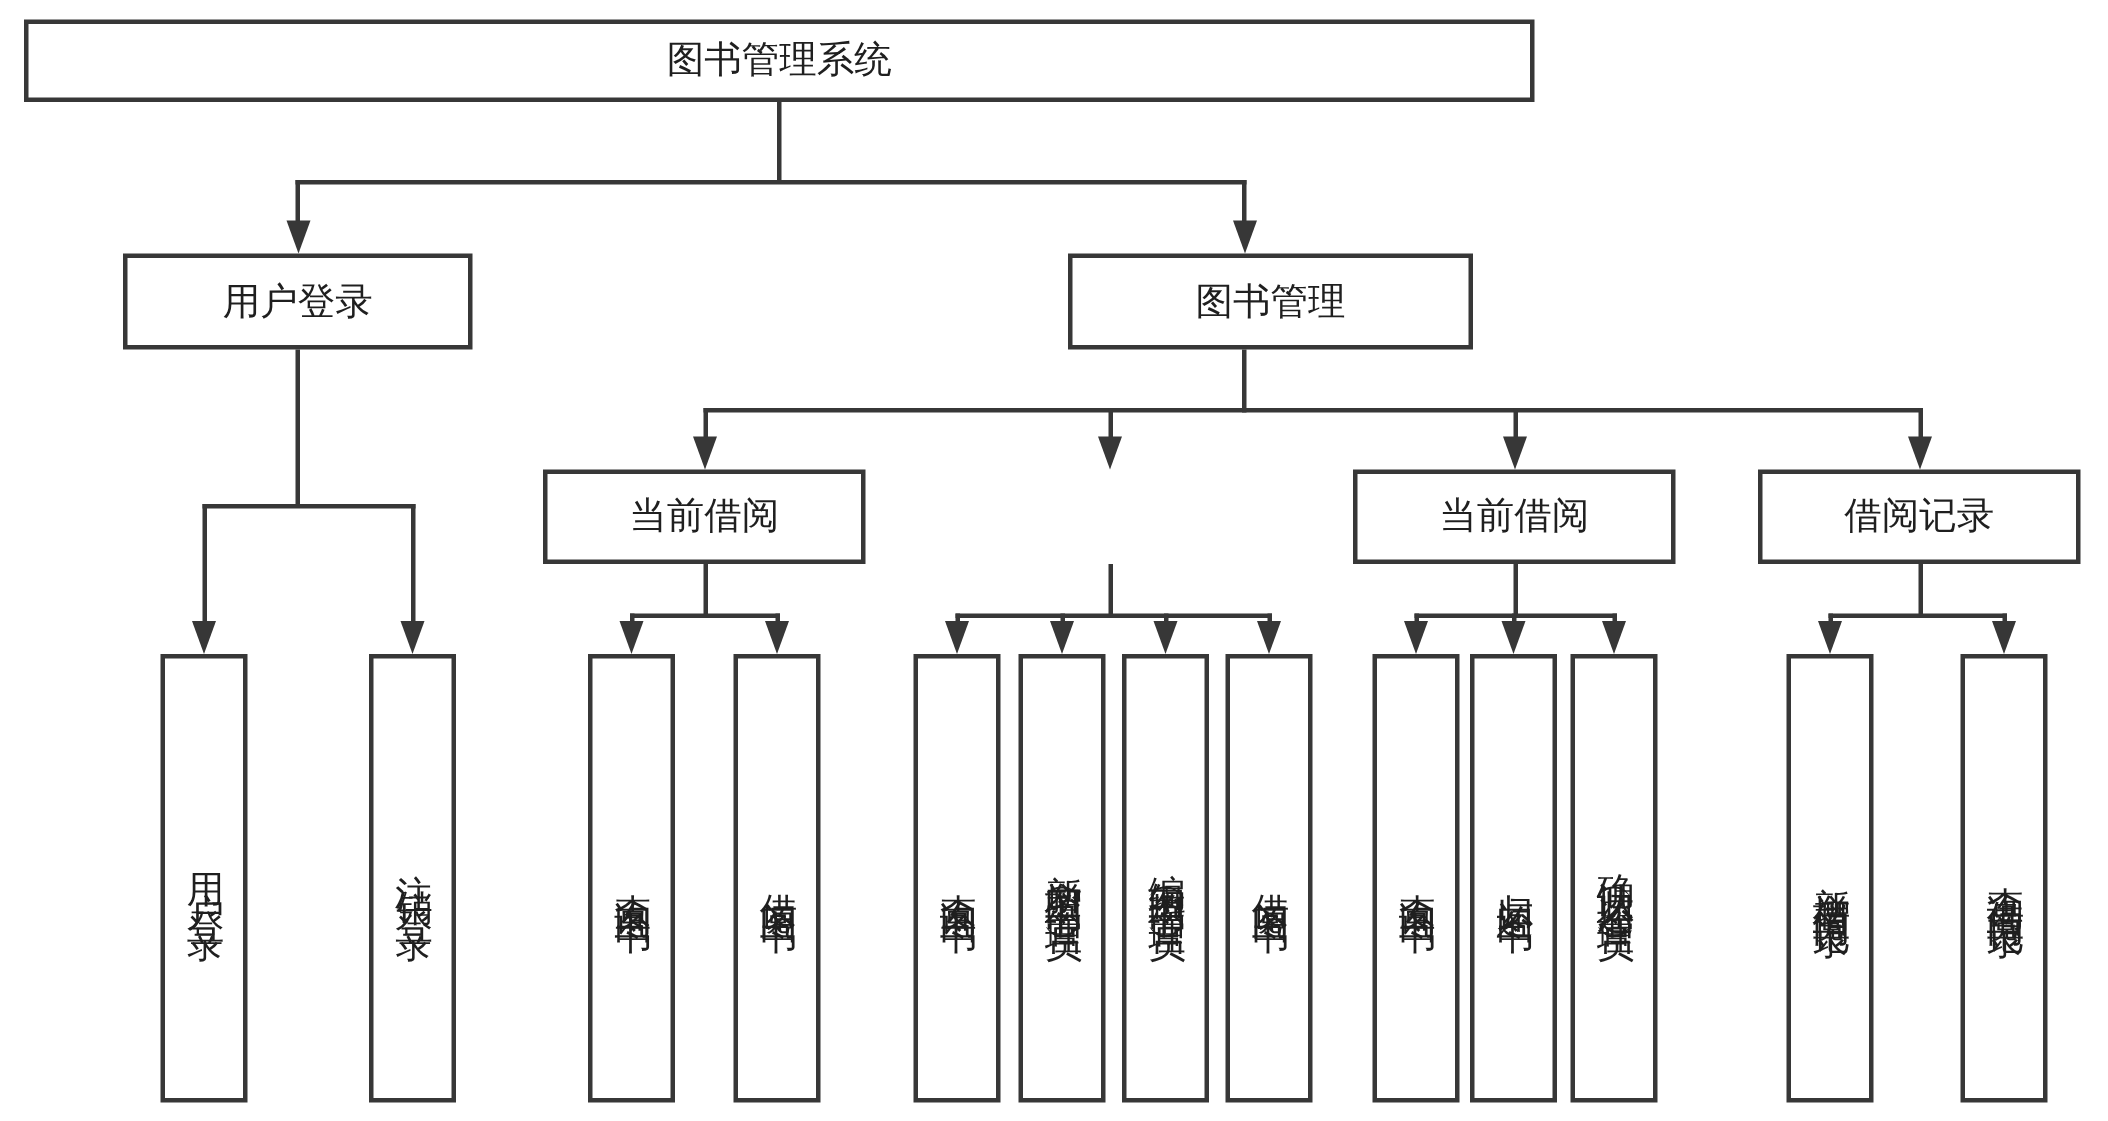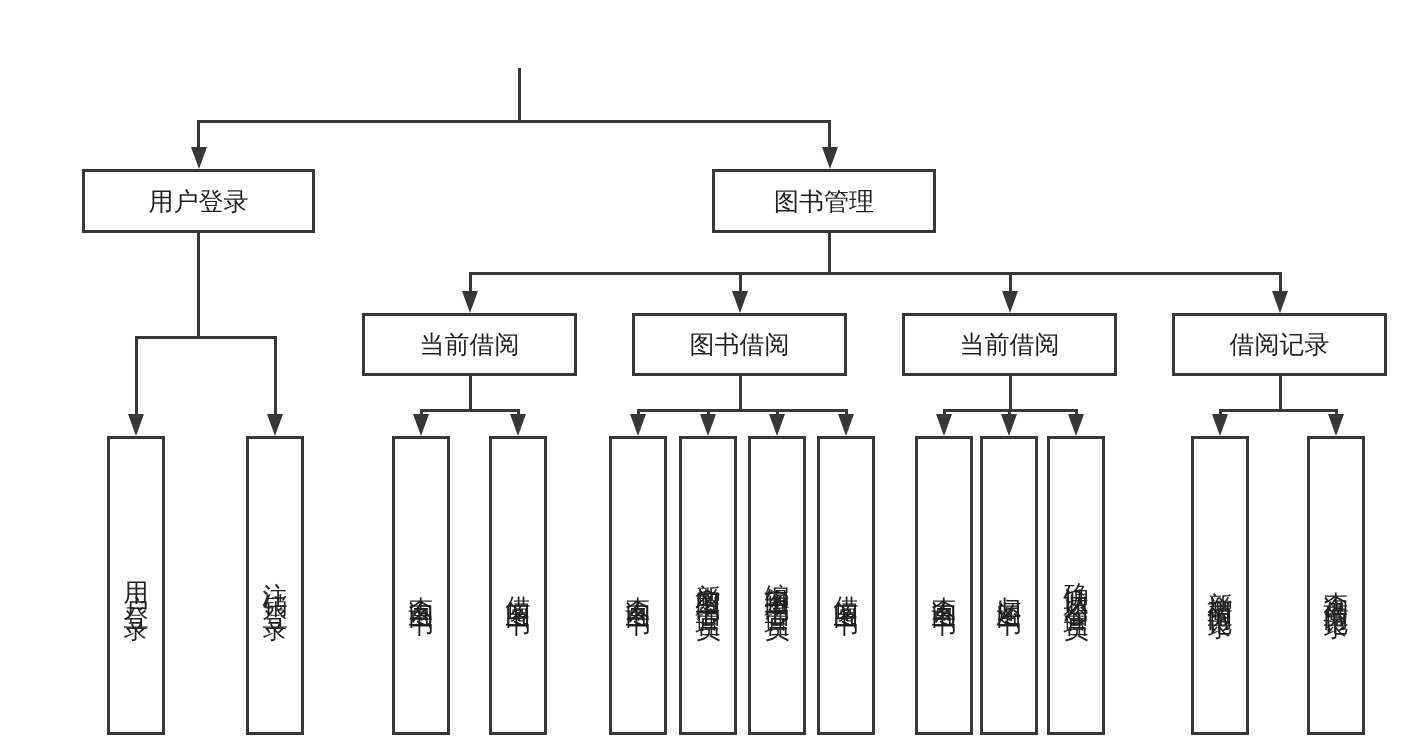"图书管理系统" div.node { html: none -> <div>图书管理系统</div> }
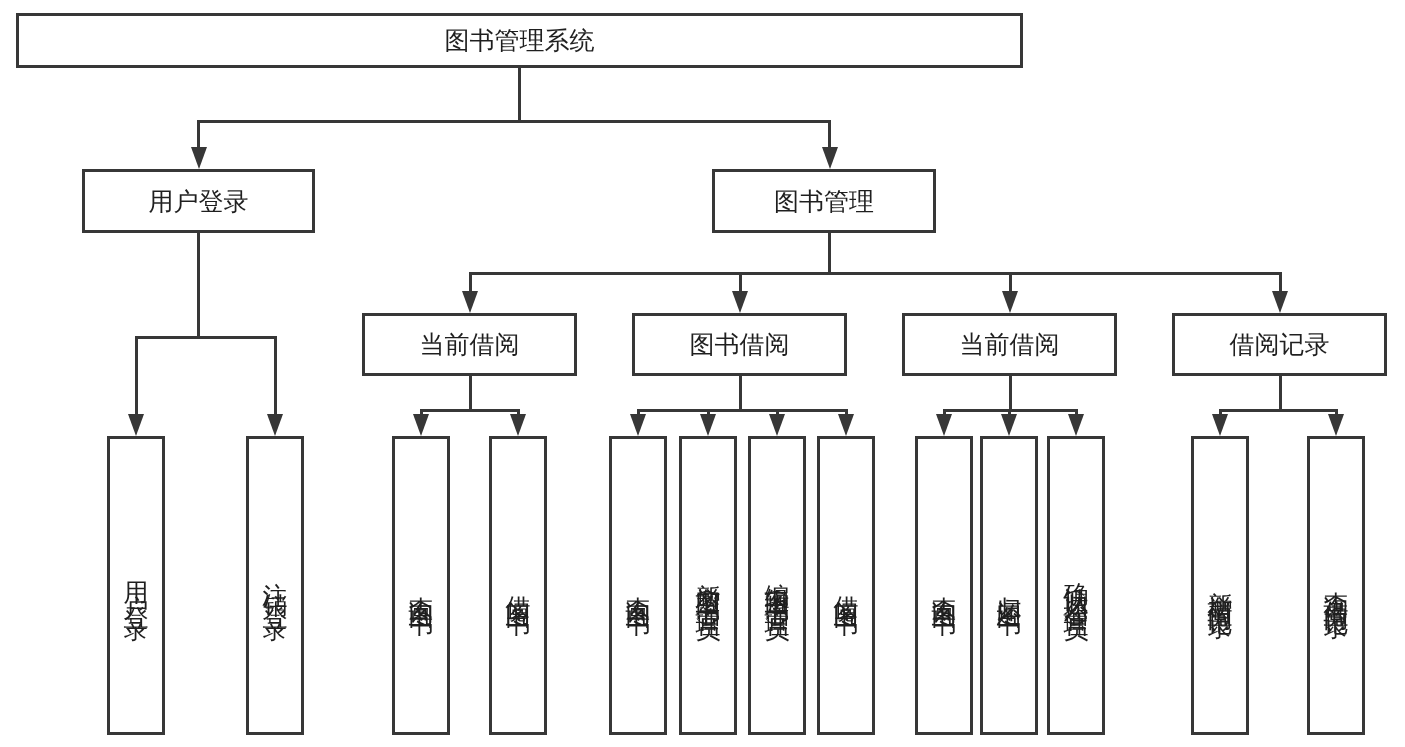"图书管理" #b-l2-1 { width: 224px -> 270px }
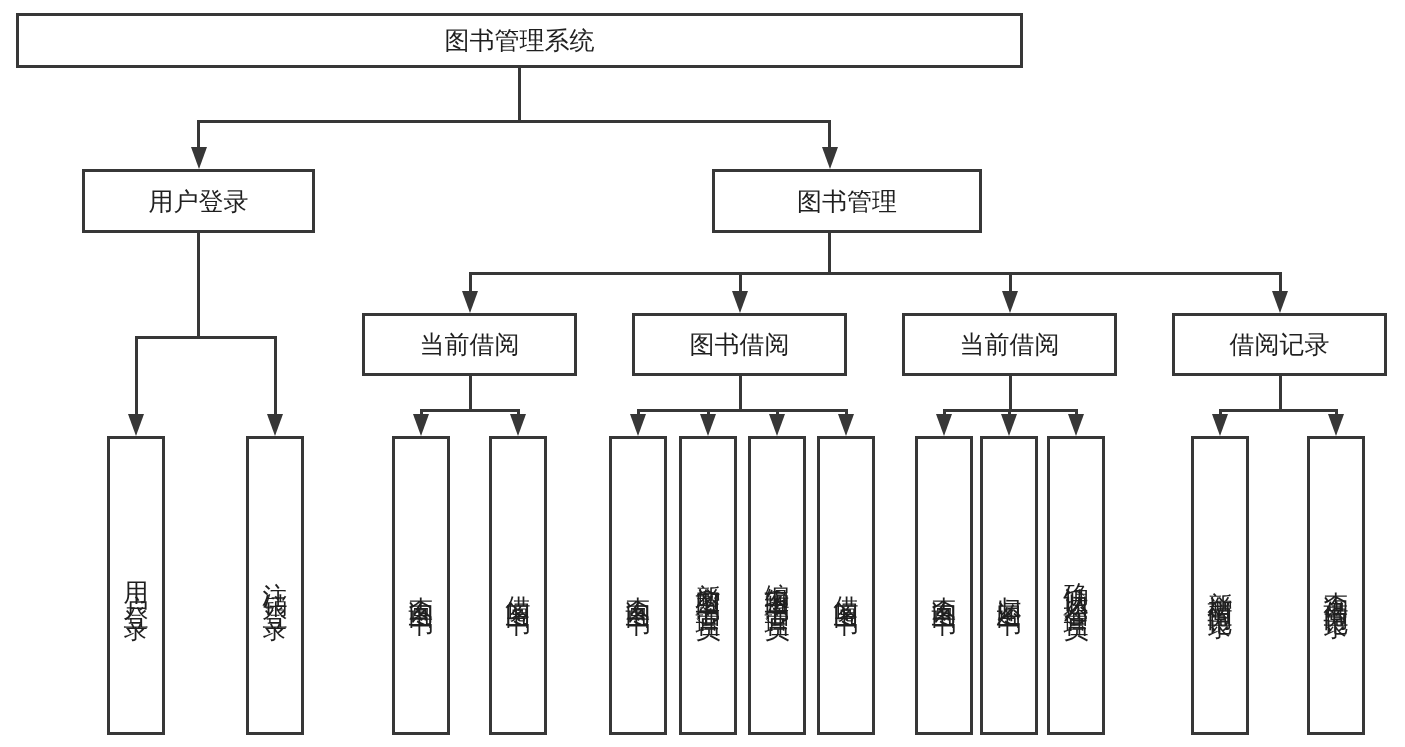"图书借阅" div.node { html: <div>图书借阅</div> -> none }
